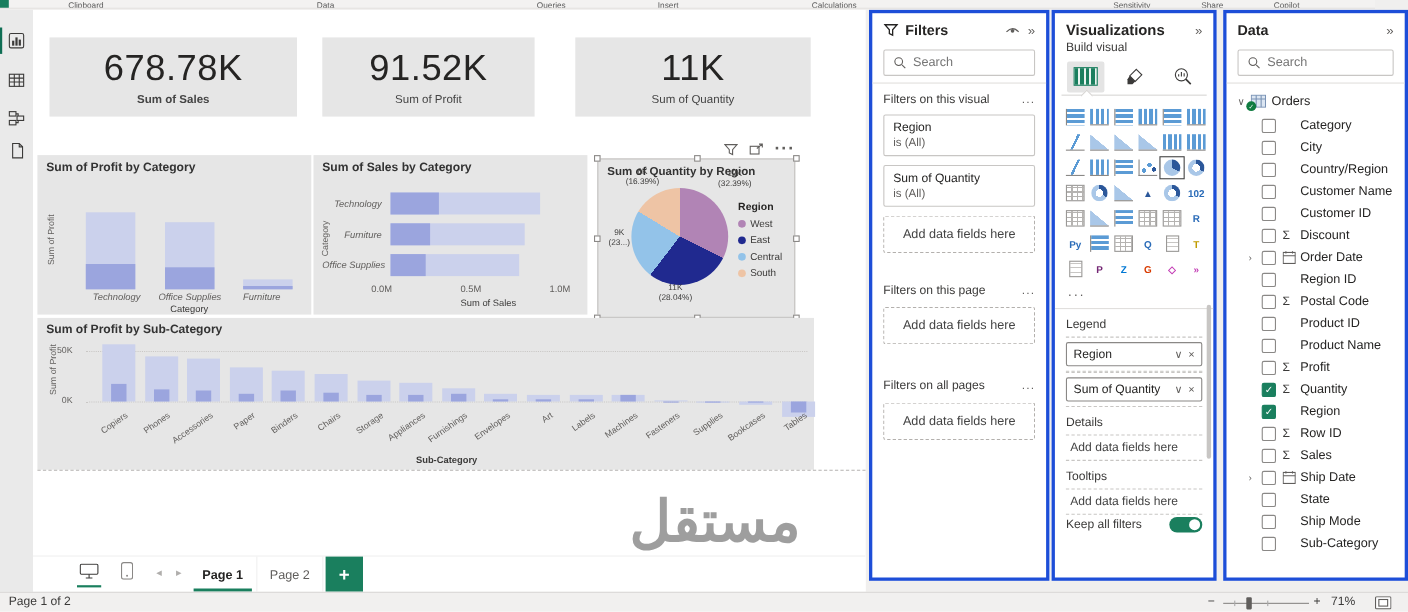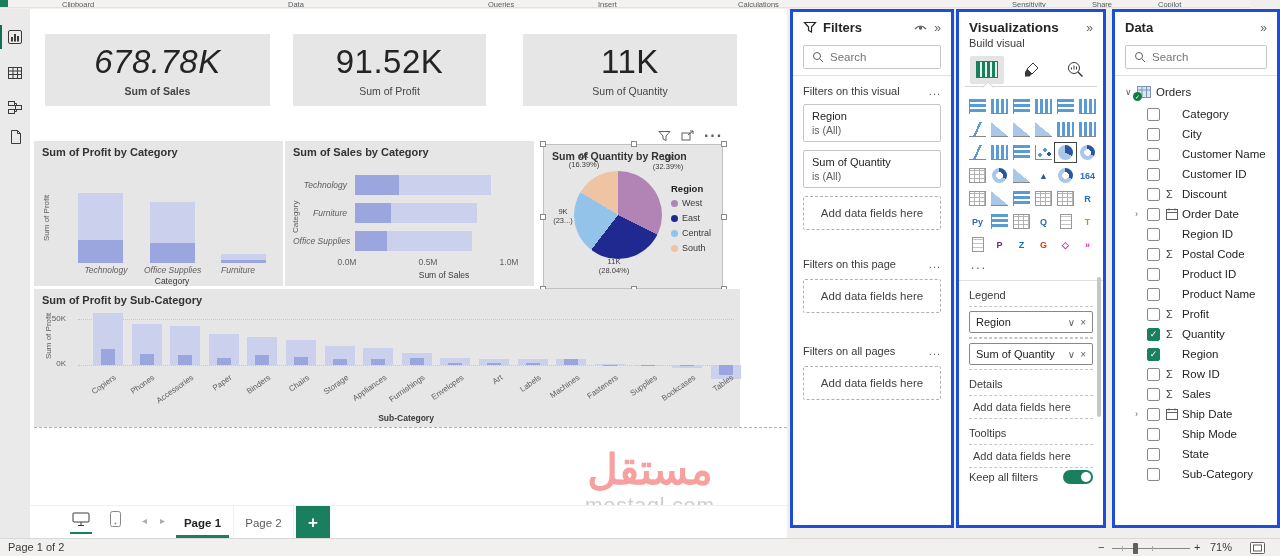"678.78K" .kpi.italic .val { font-style: italic -> none }
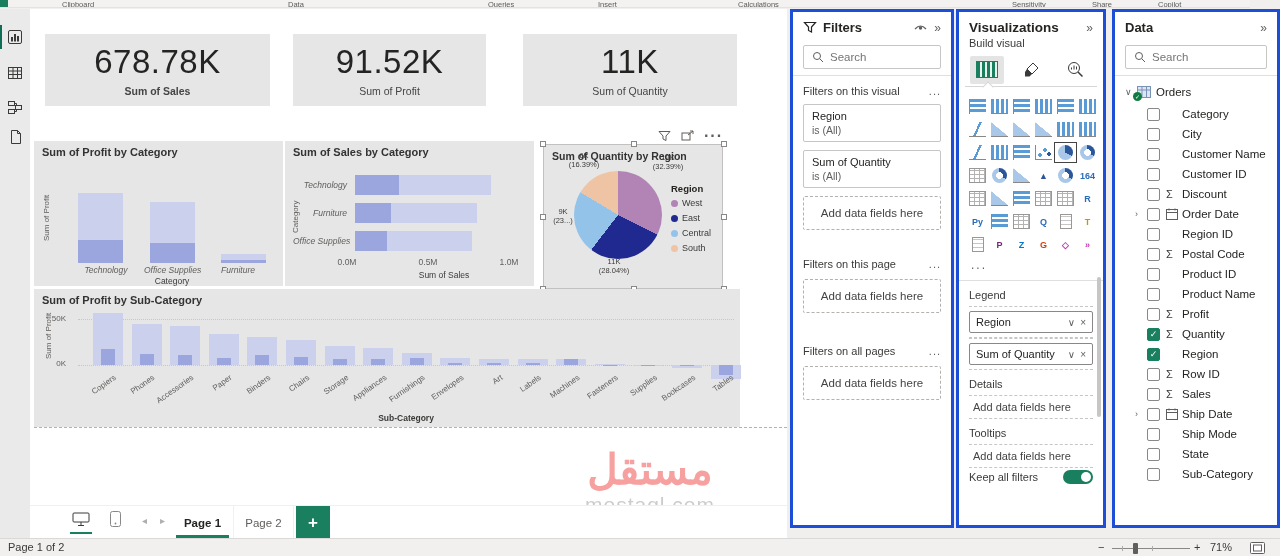"Country/Region" div.drow { html: none -> <div> <div></div> <div></div> <div></div> <div>Country/Region</div> </div> }
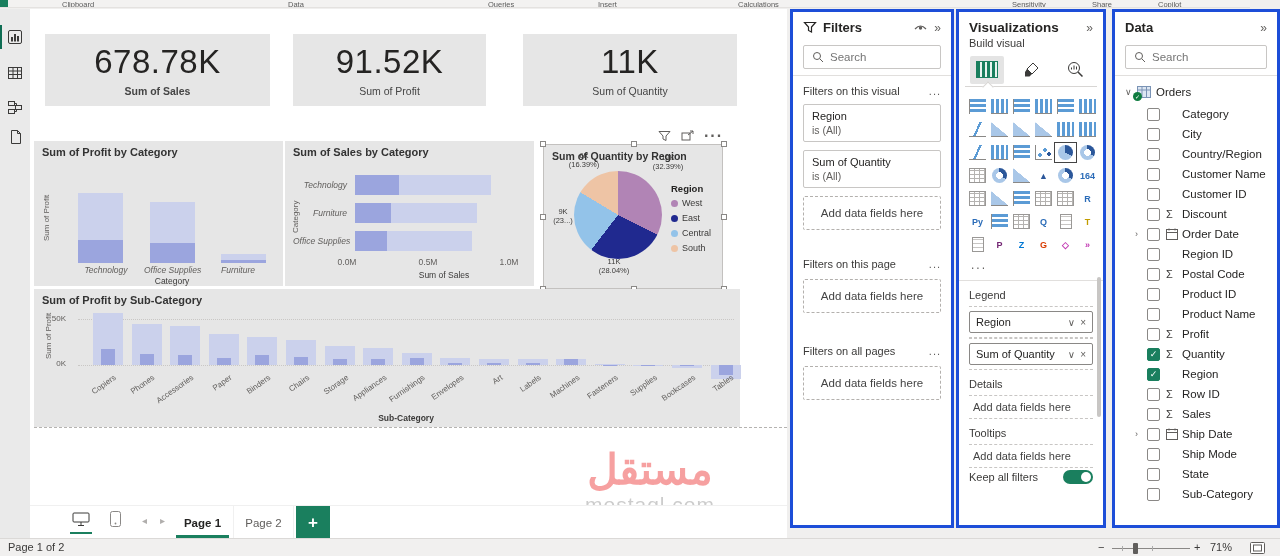"164" div.ic { text: 164 -> 102 }
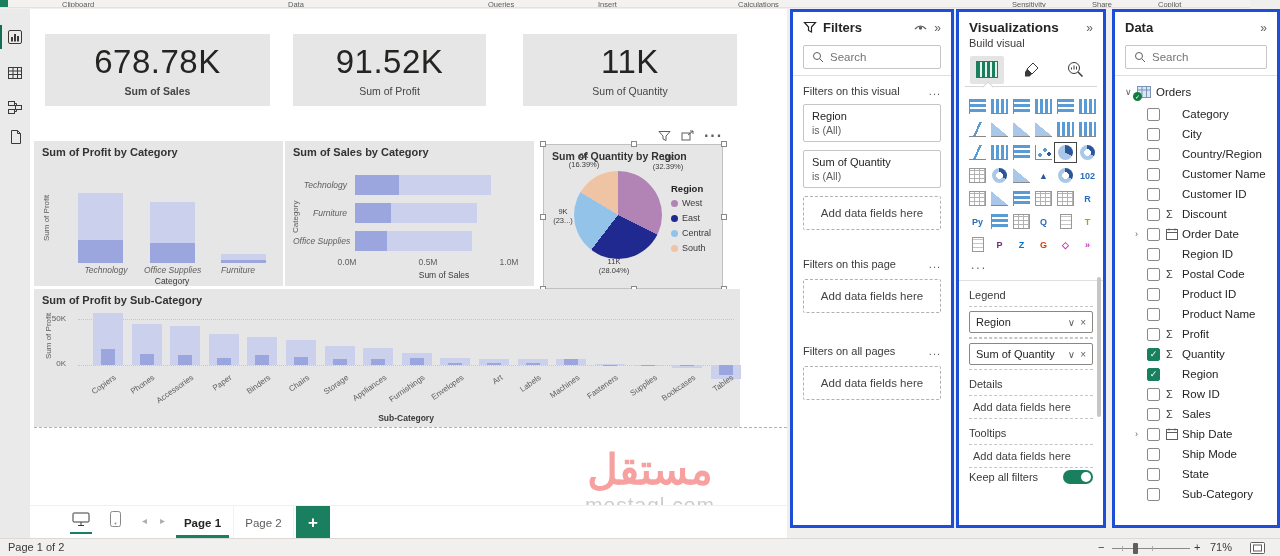"مستقل" #wm .ar { color: #ef4444 -> #404040; font-size: 42px -> 52px }
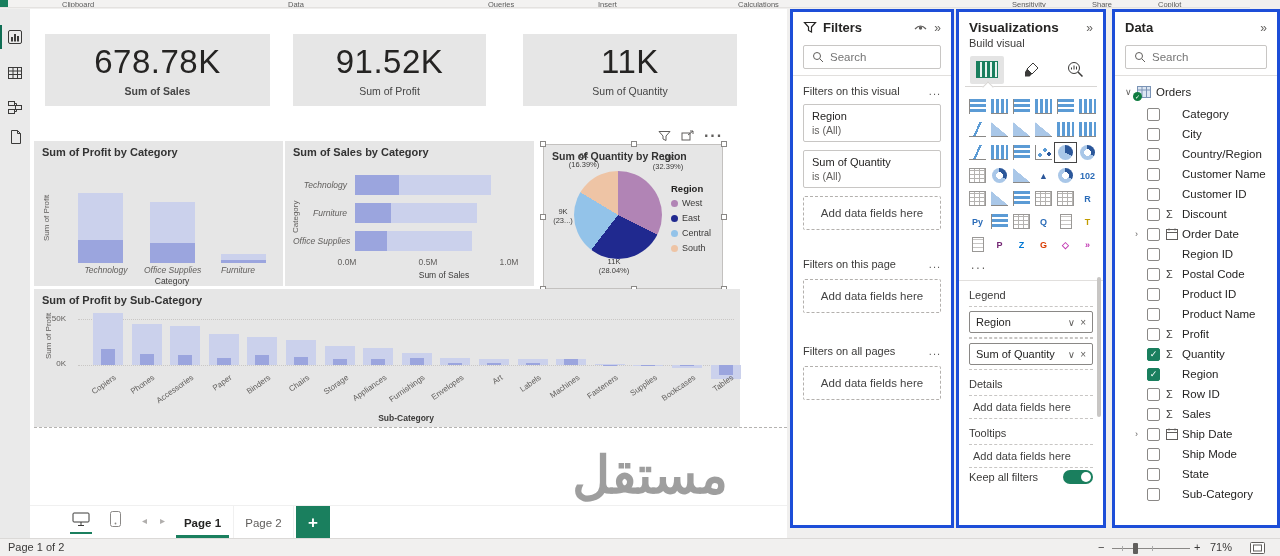"Ship Mode" div.drow { order: before "State" -> after "State" }
